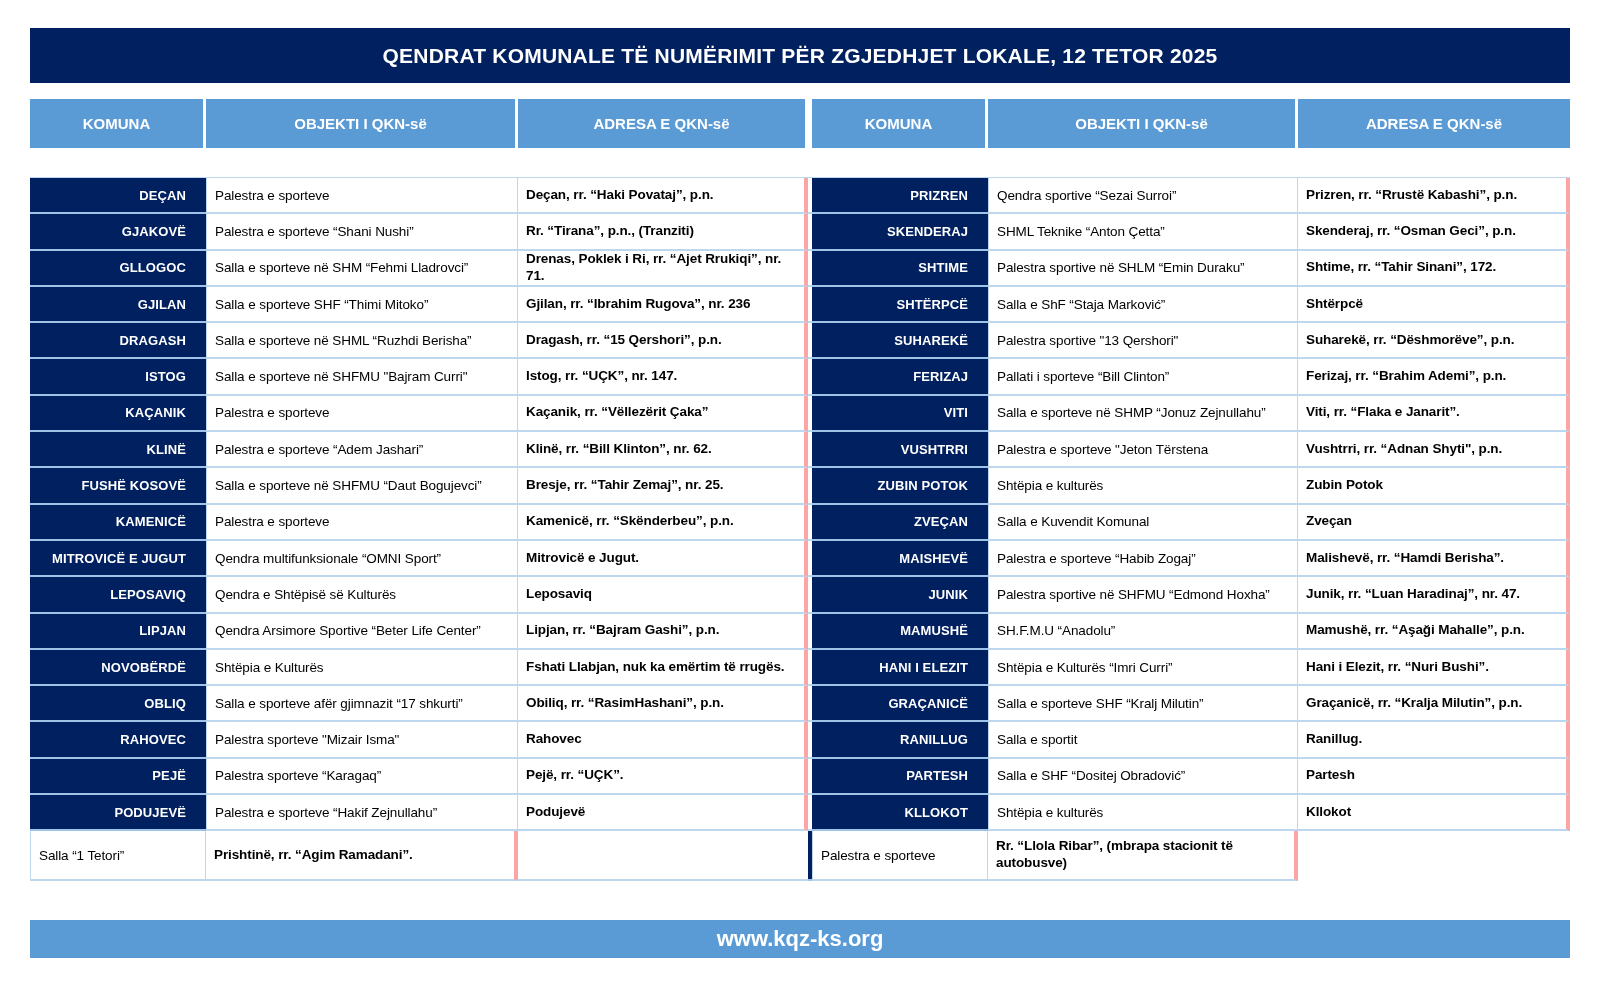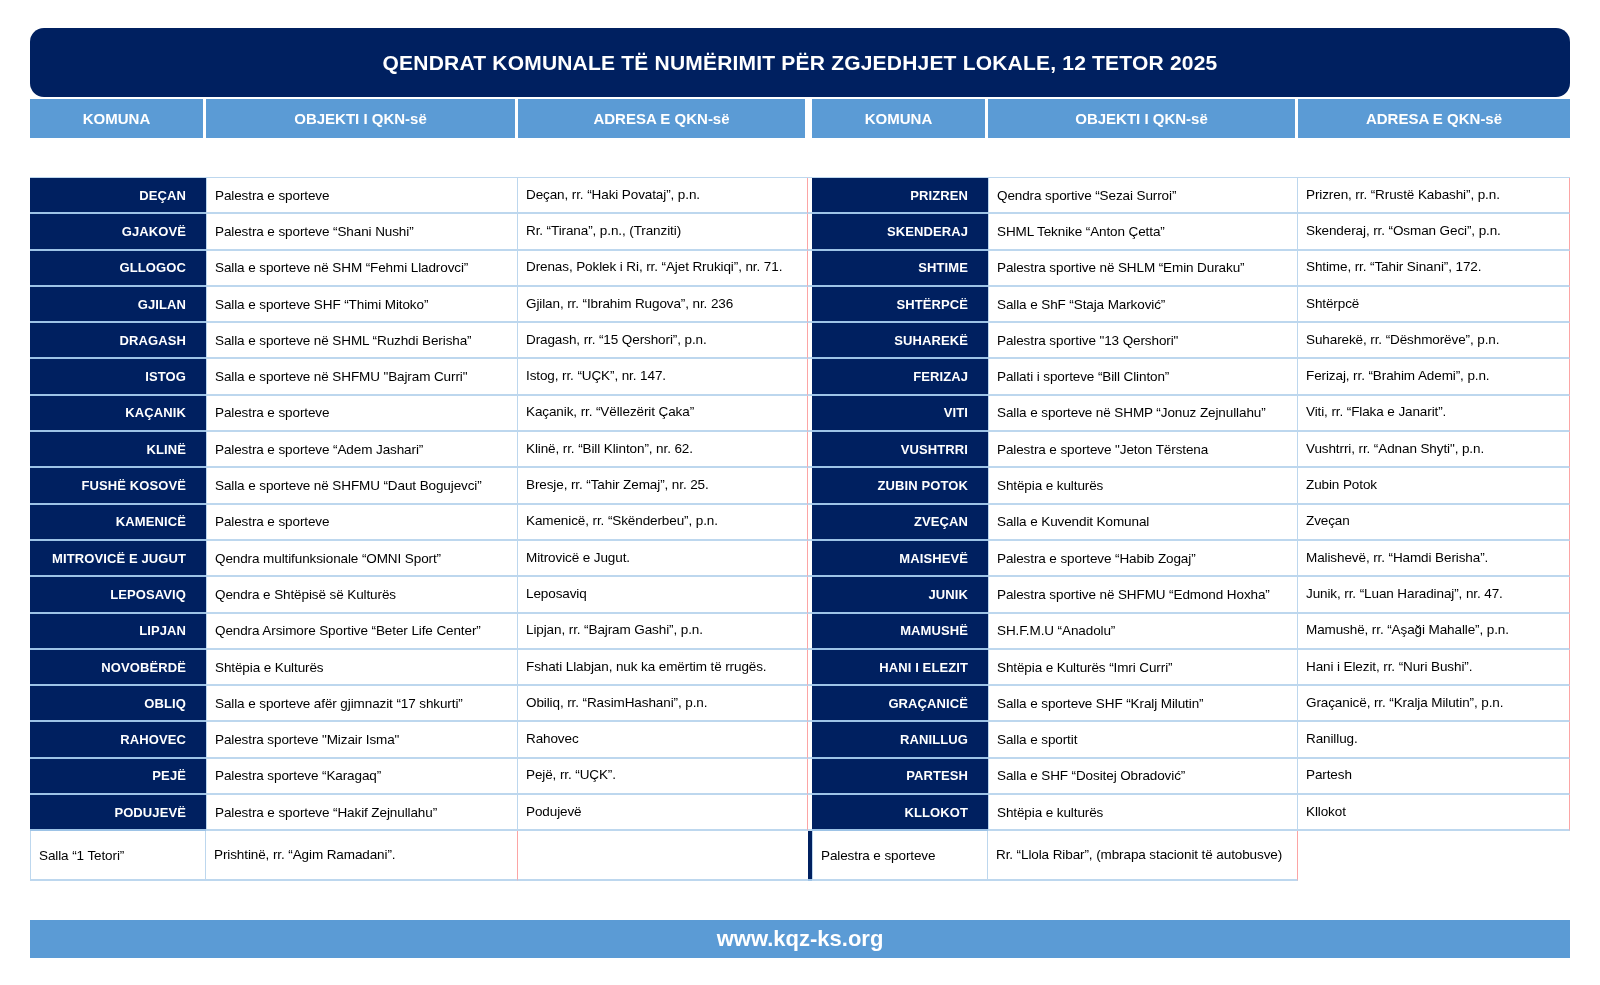"QENDRAT KOMUNALE TË NUMËRIMIT PËR" .title-band { border-radius: 14px -> none; height: 69px -> 55px }
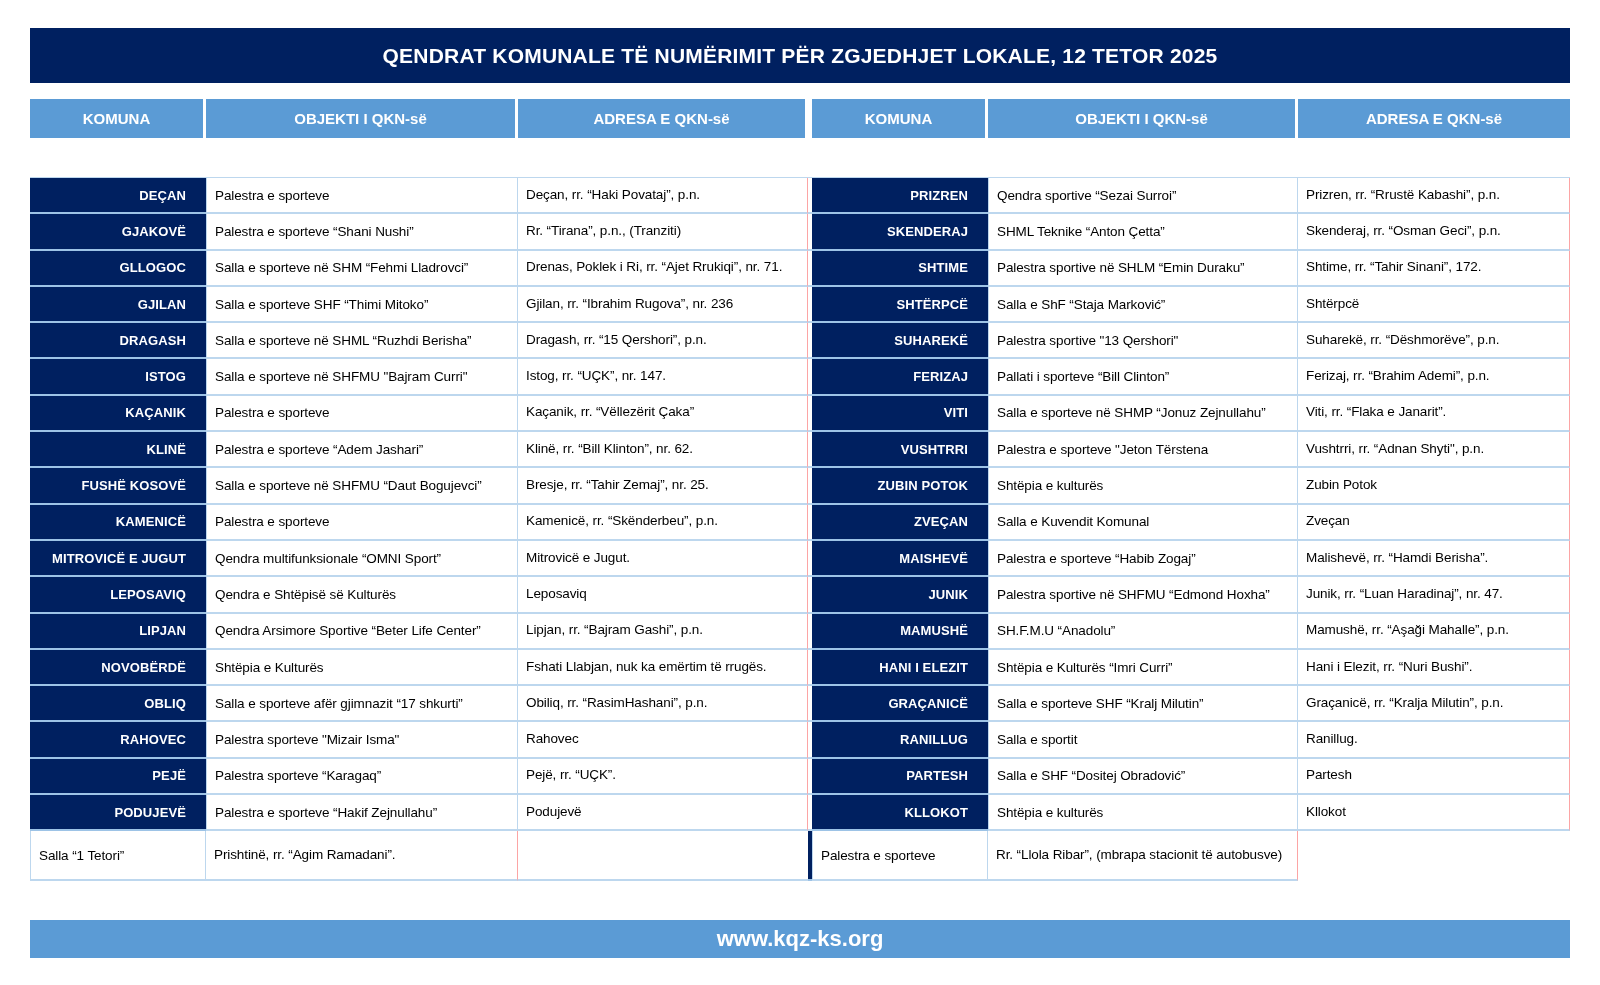"KOMUNA" .col-header-row { height: 39px -> 49px }
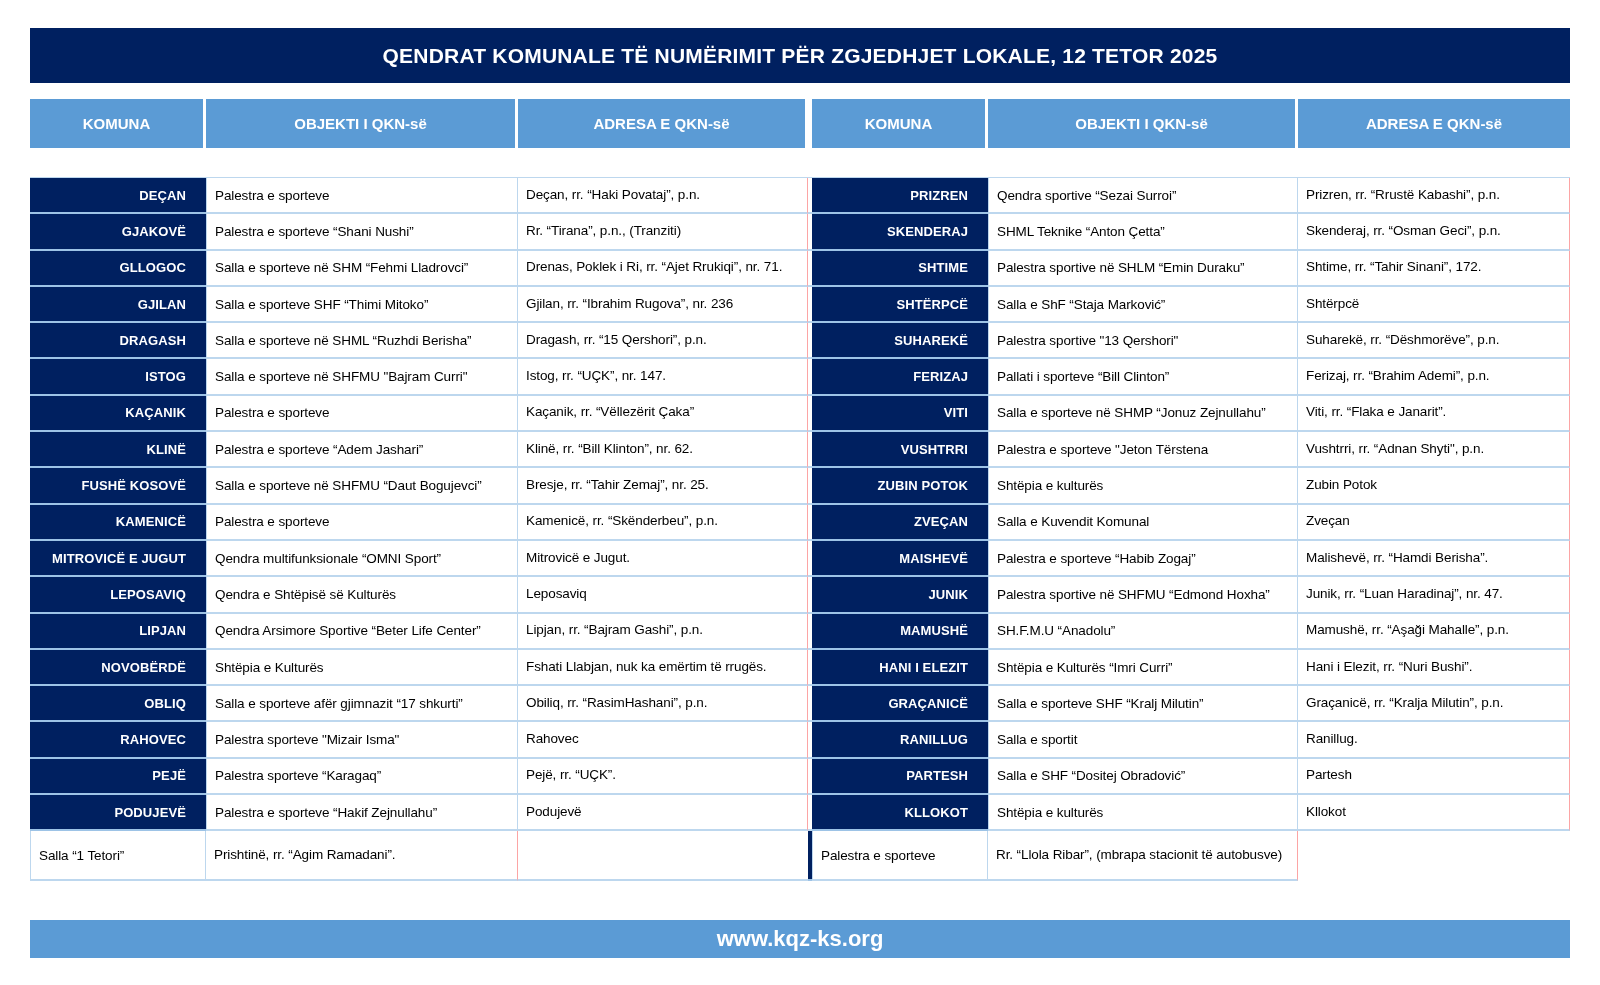"Deçan, rr. “Haki Povataj”, p.n." .adresa { border-right: 1px solid #fca5a5 -> 4px solid #fca5a5; font-weight: none -> bold }
